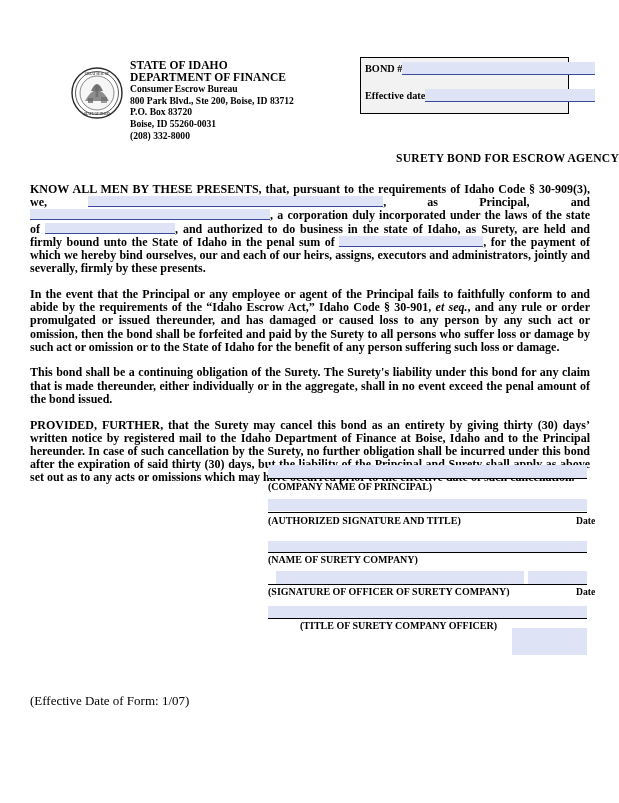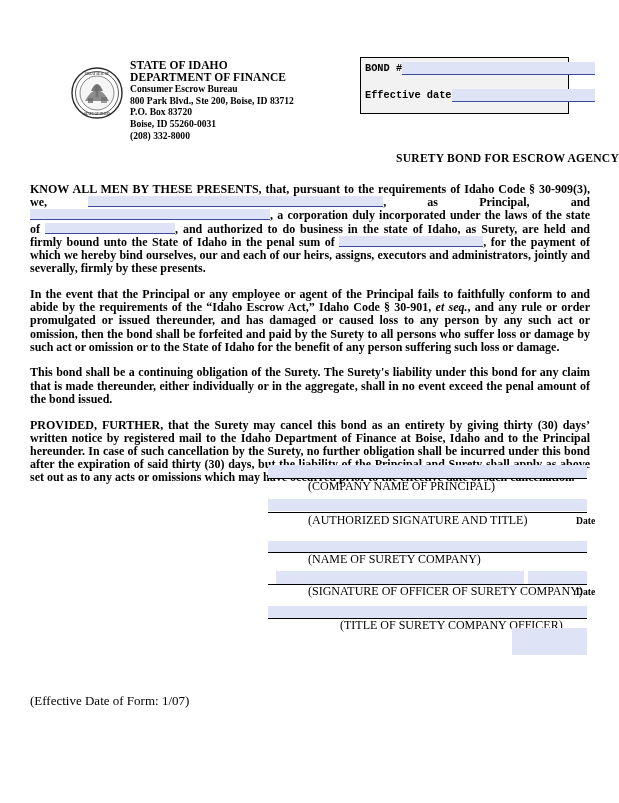"BOND #" .bond-box { font-family: Liberation Mono, monospace -> none }
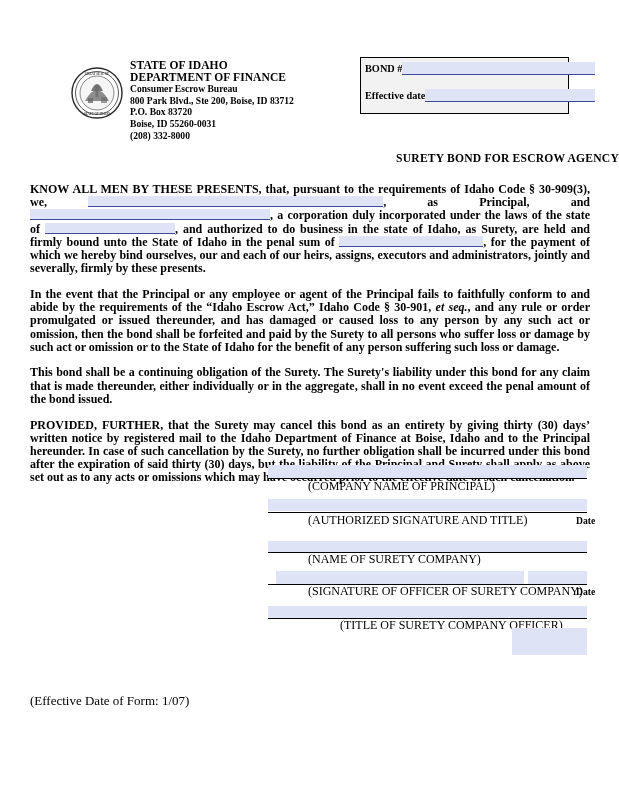"(COMPANY NAME OF PRINCIPAL)" .sig-caption { font-size: 12px -> 10px; font-weight: normal -> bold; margin-left: 40px -> none }
